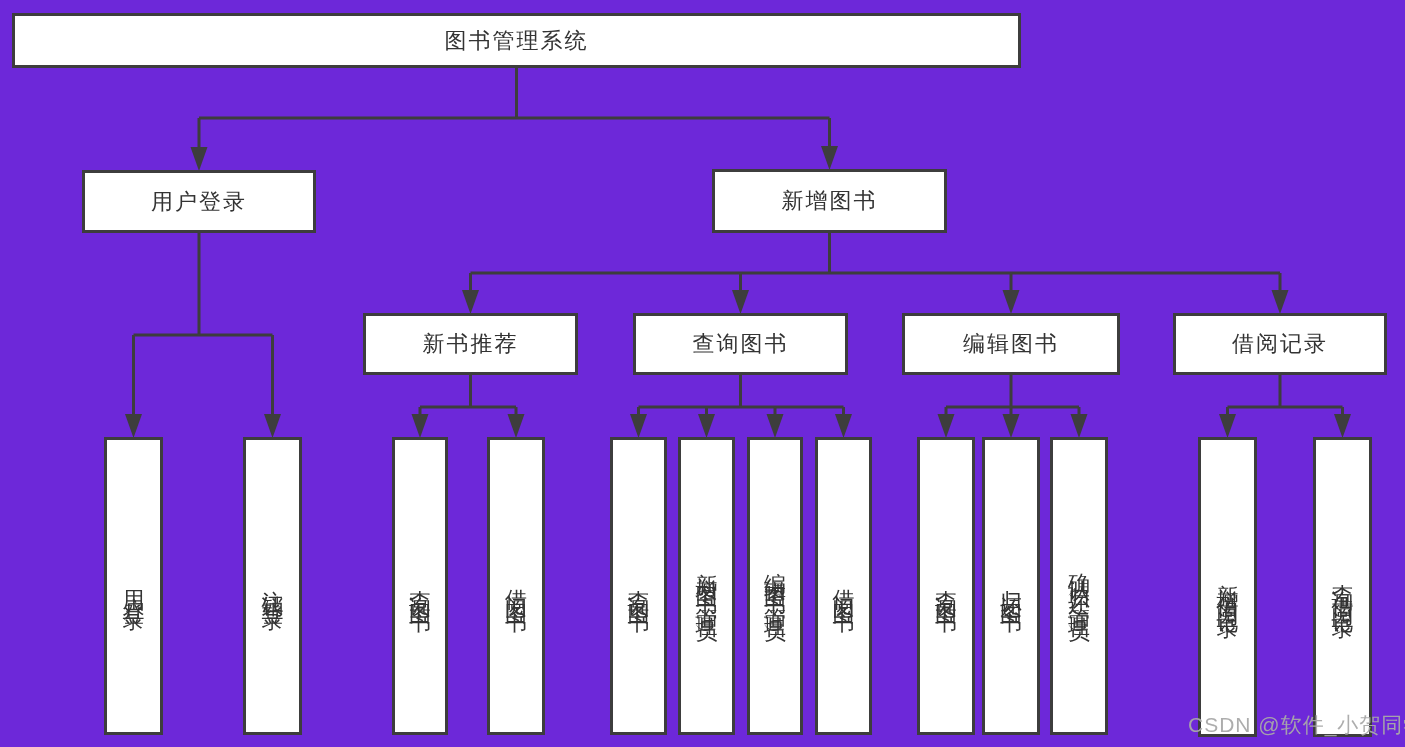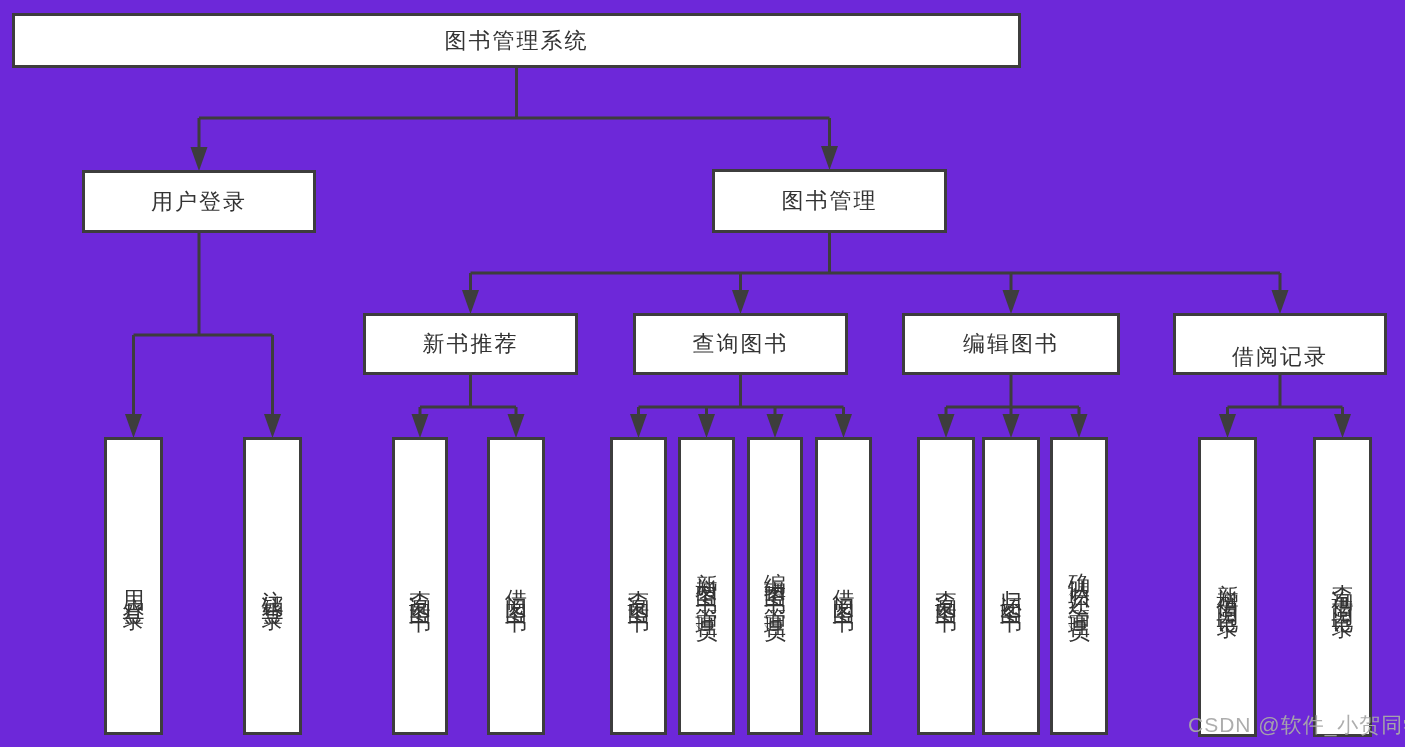"图书管理" span { text: 图书管理 -> 新增图书 }
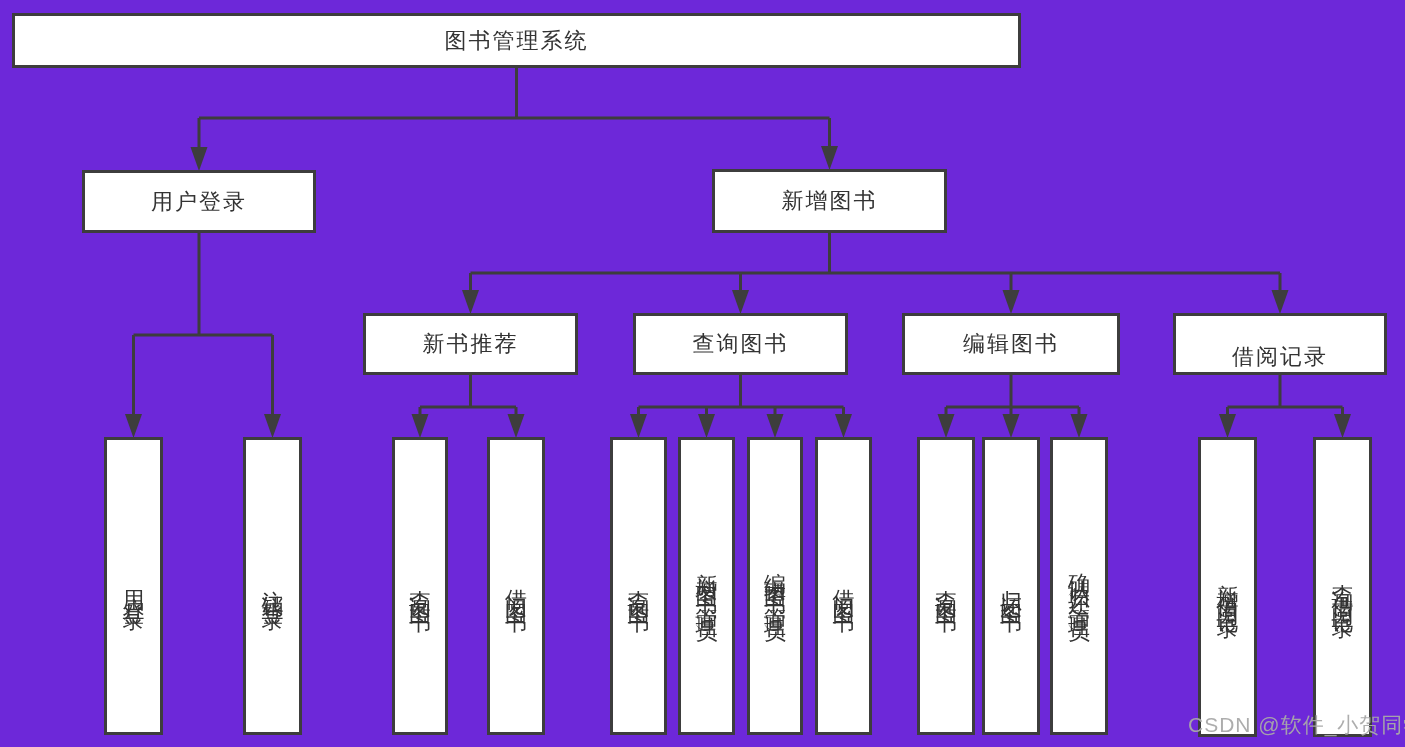"借阅记录" div.node { align-items: flex-end -> none }
